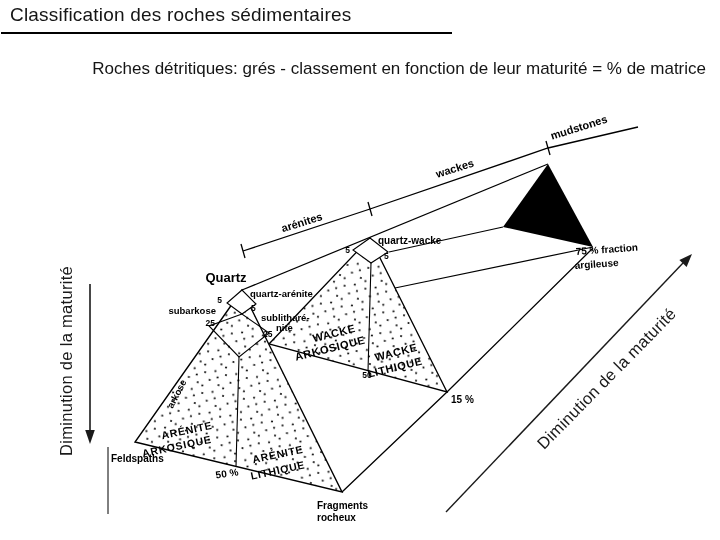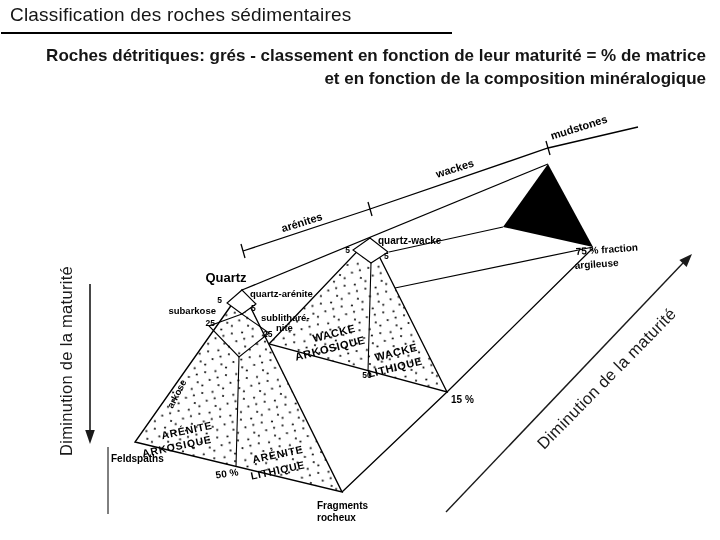"Roches détritiques: grés - classement" .subtitle { font-weight: bold -> none; top: 44px -> 57px }
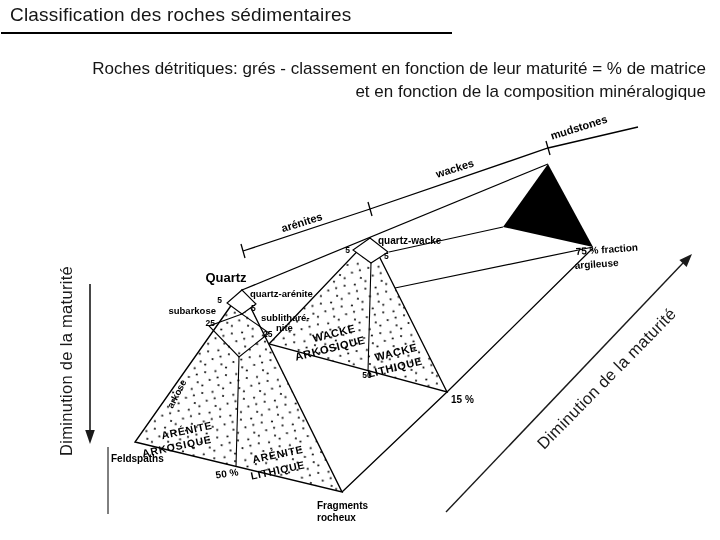"et en fonction de la" div { html: <div>et en fonction de la composition minéralogique</div> -> none }
